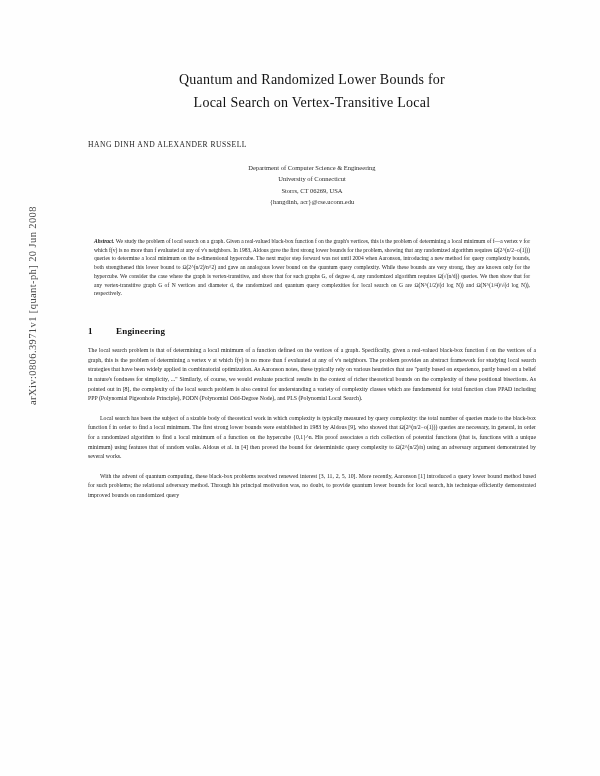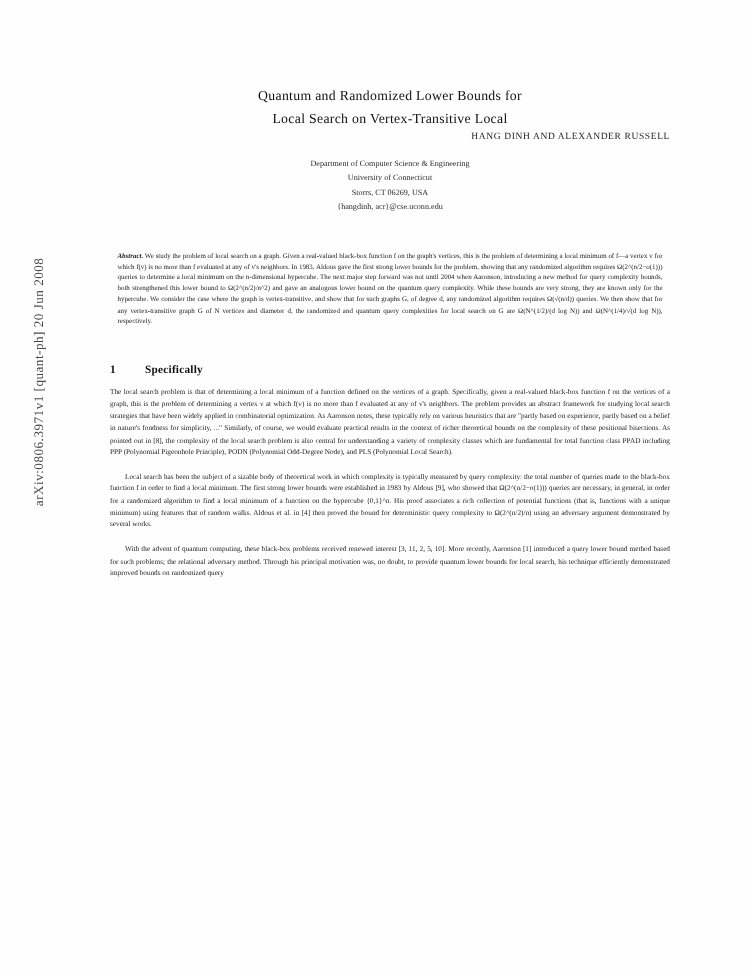"Quantum and Randomized Lower Bounds" .title { font-size: 11px -> 14px }
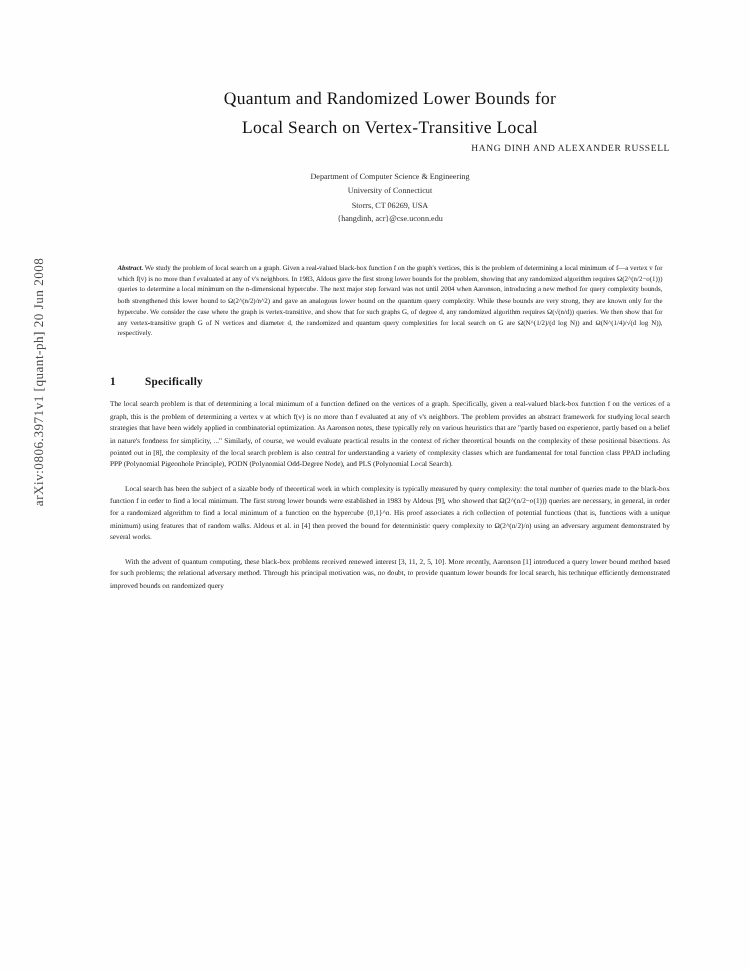"HANG DINH AND ALEXANDER RUSSELL" .authors { margin-top: none -> 26px; text-align: right -> left }
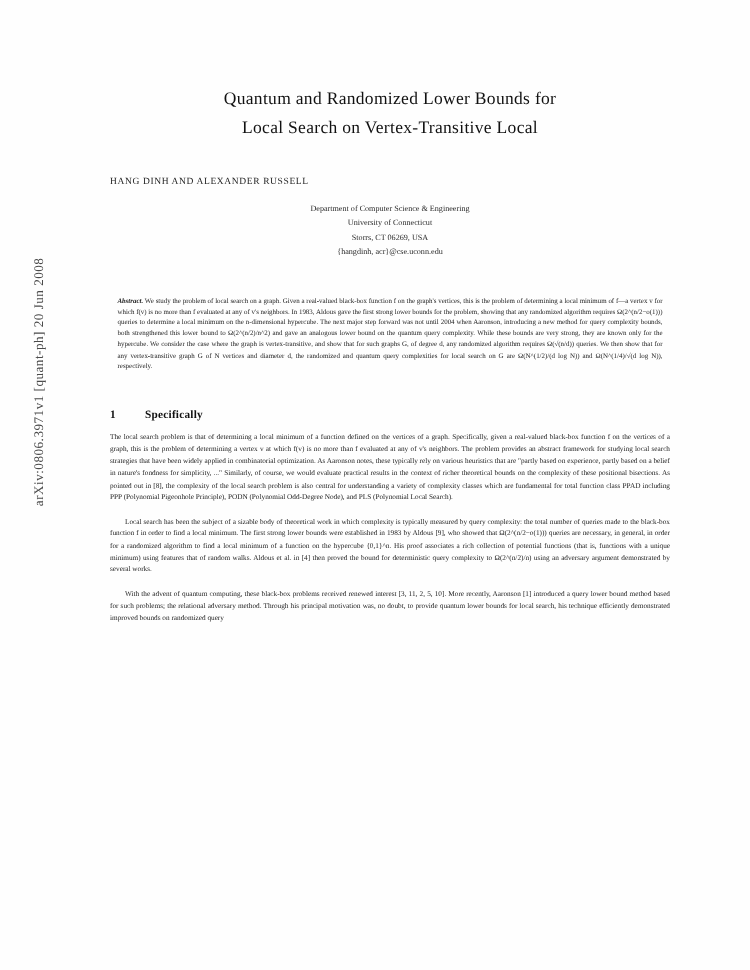"Specifically" span { text: Specifically -> Engineering }
